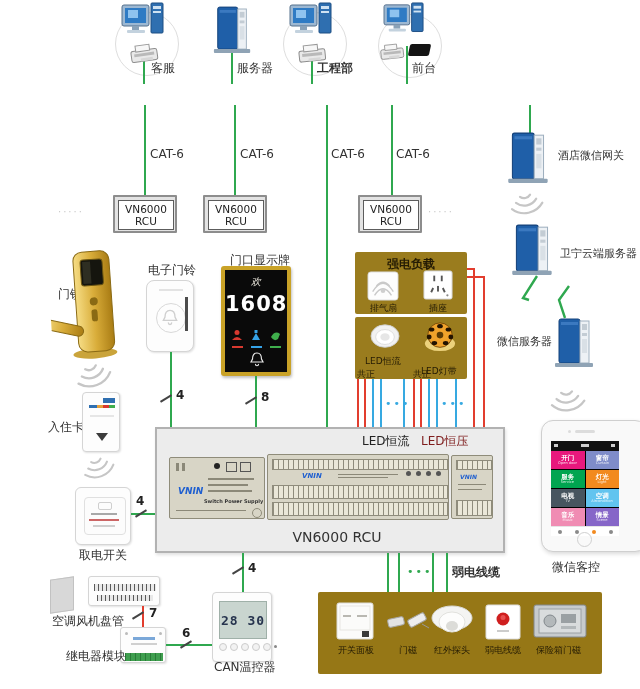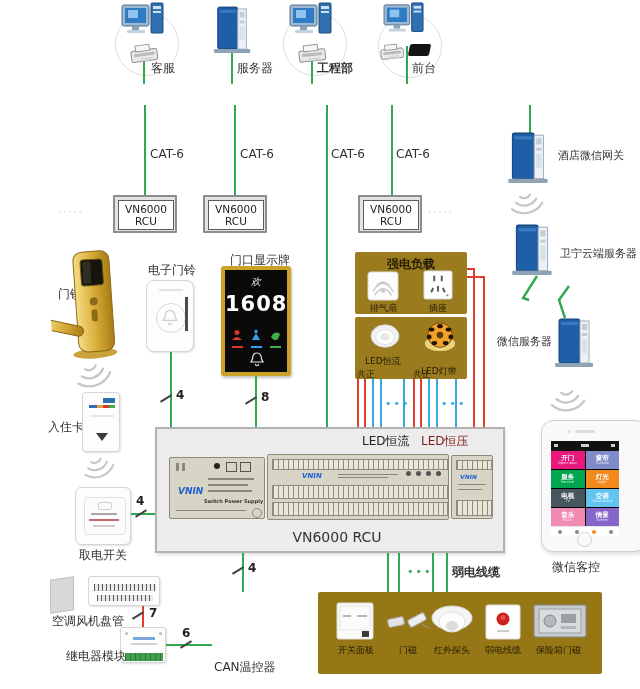"28 30" div.whitebox { html: none -> <div> <div>28 30</div> <div> <i></i> <i></i> <i></i> <i></i> <i></i> <i></i> </div> </div> }
